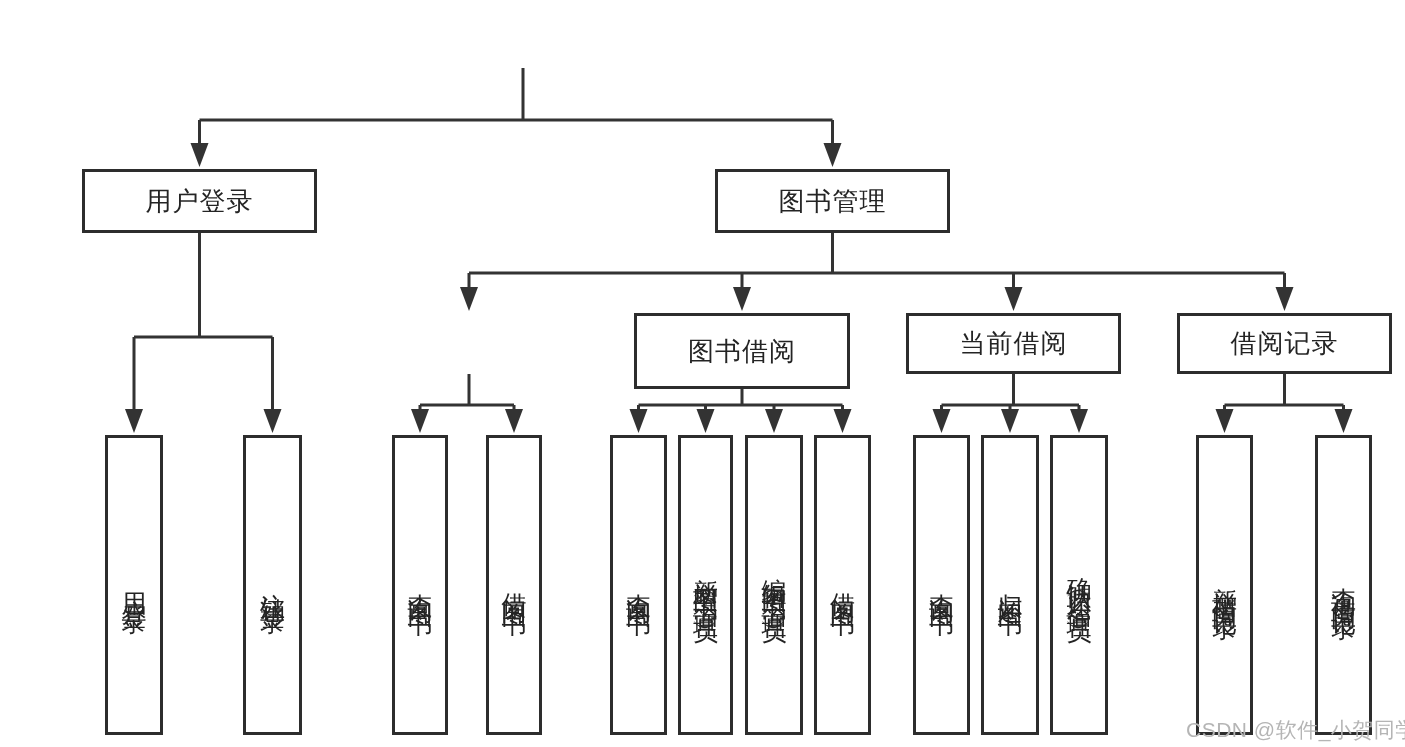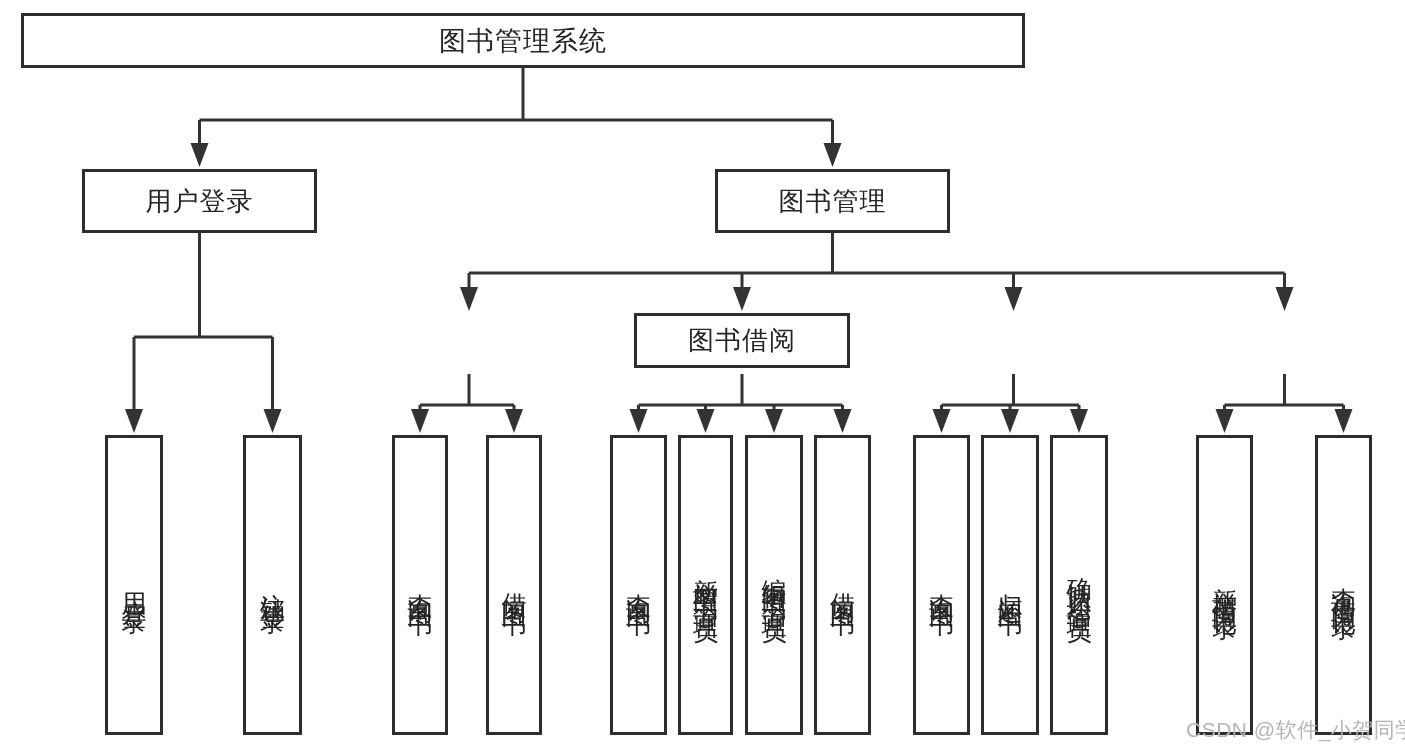"图书管理系统" div.node { html: <div>图书管理系统</div> -> none }
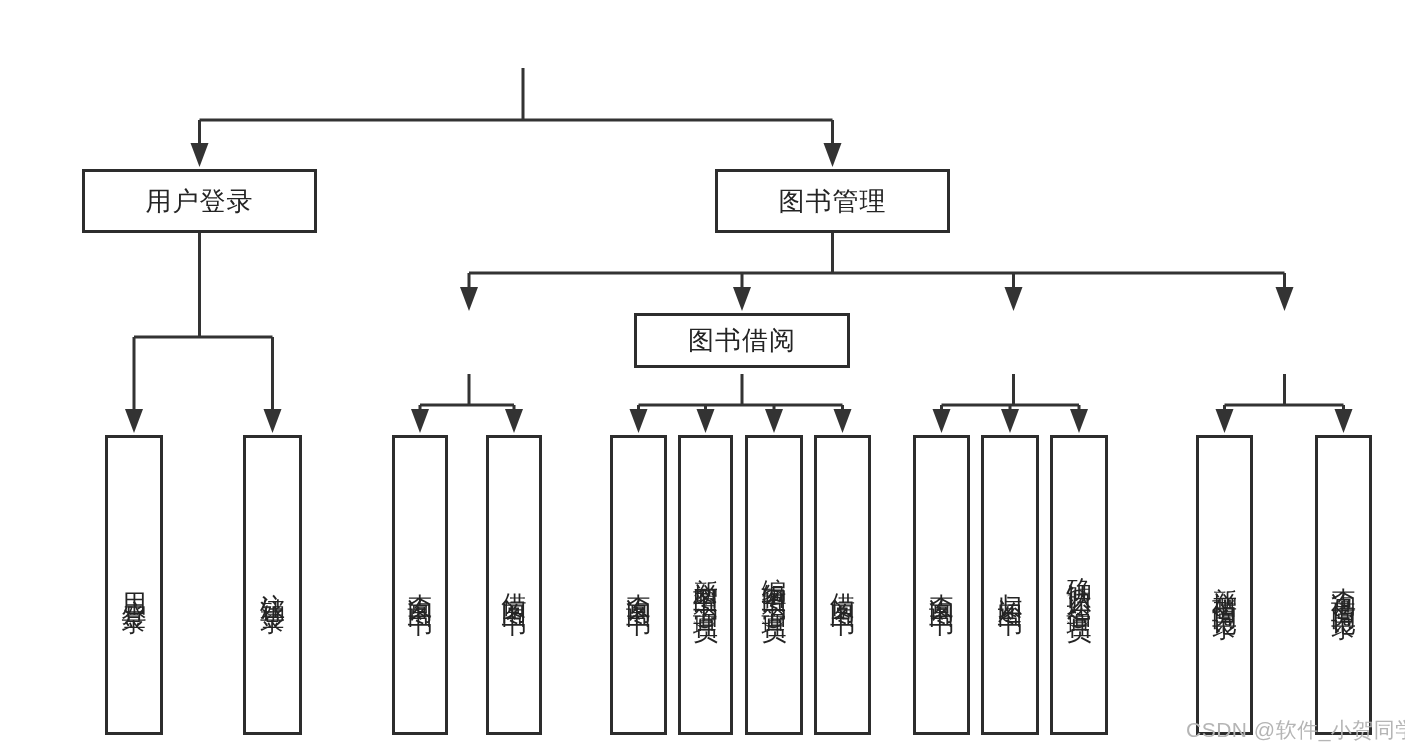"图书借阅" div.node { height: 55px -> 76px }
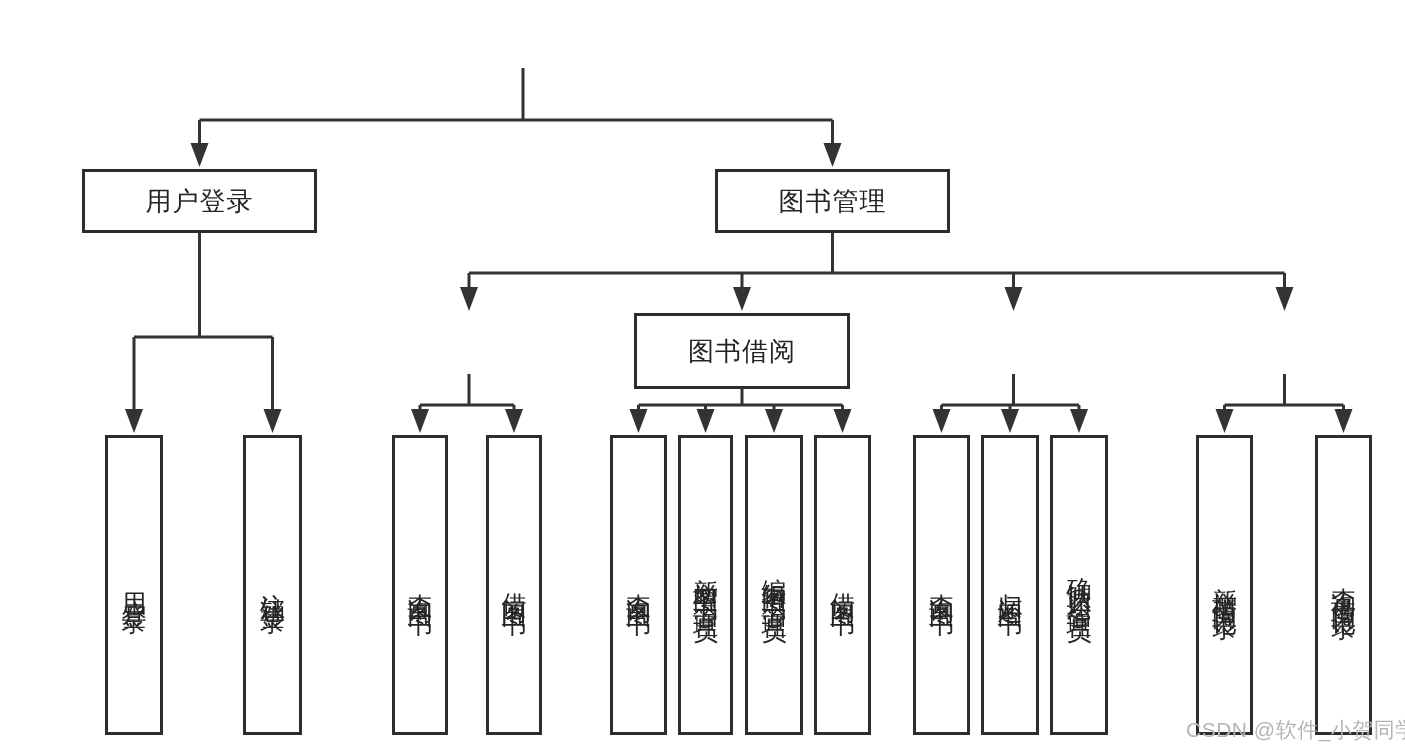"当前借阅" div.node { html: none -> <div>当前借阅</div> }
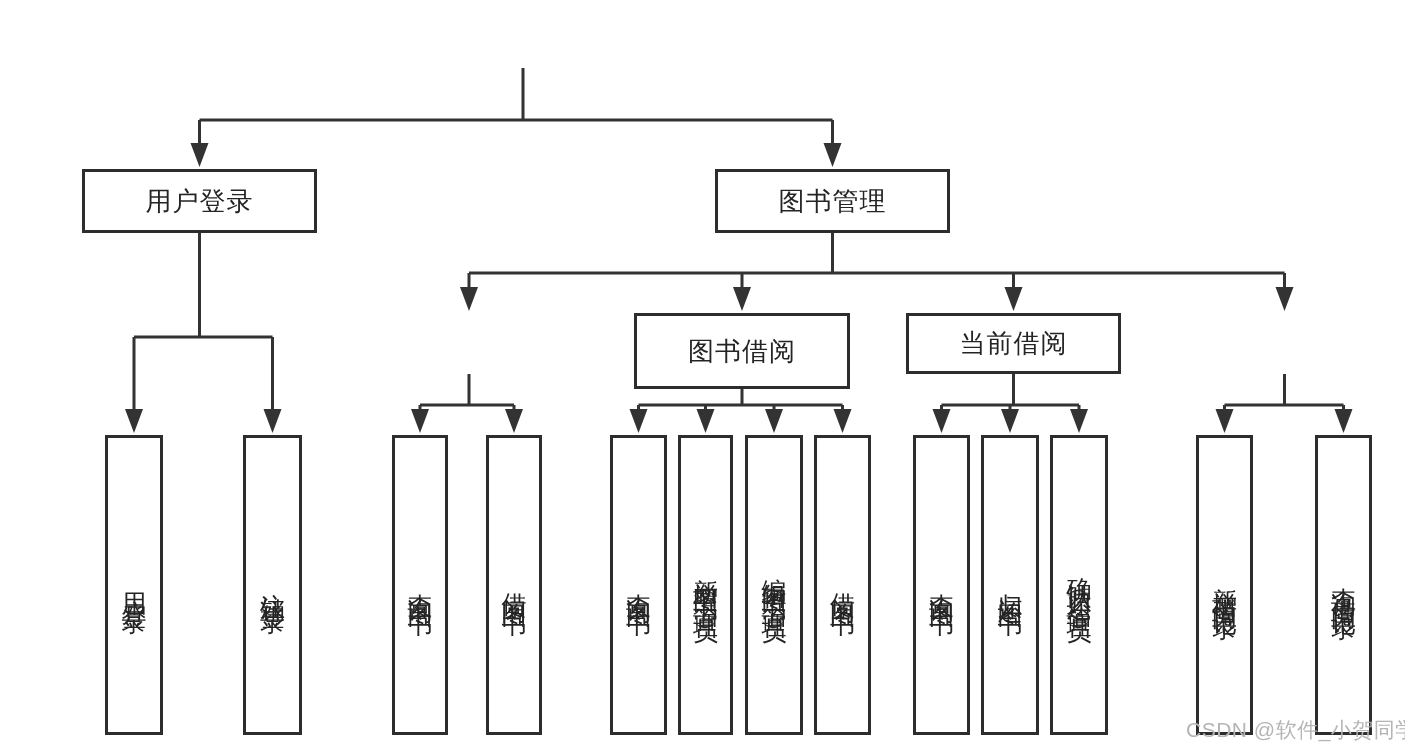"借阅记录" div.node { html: none -> <div>借阅记录</div> }
